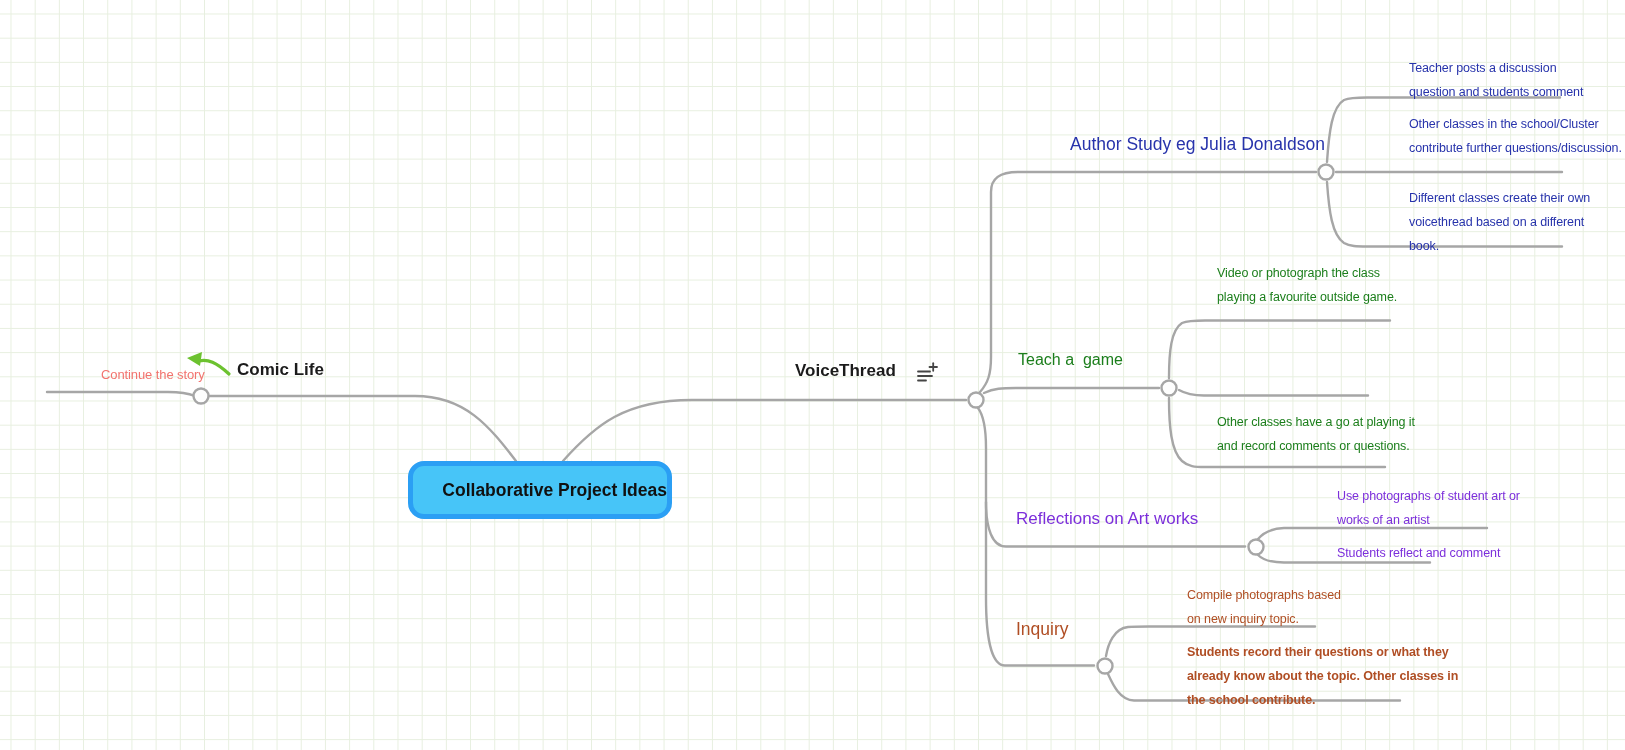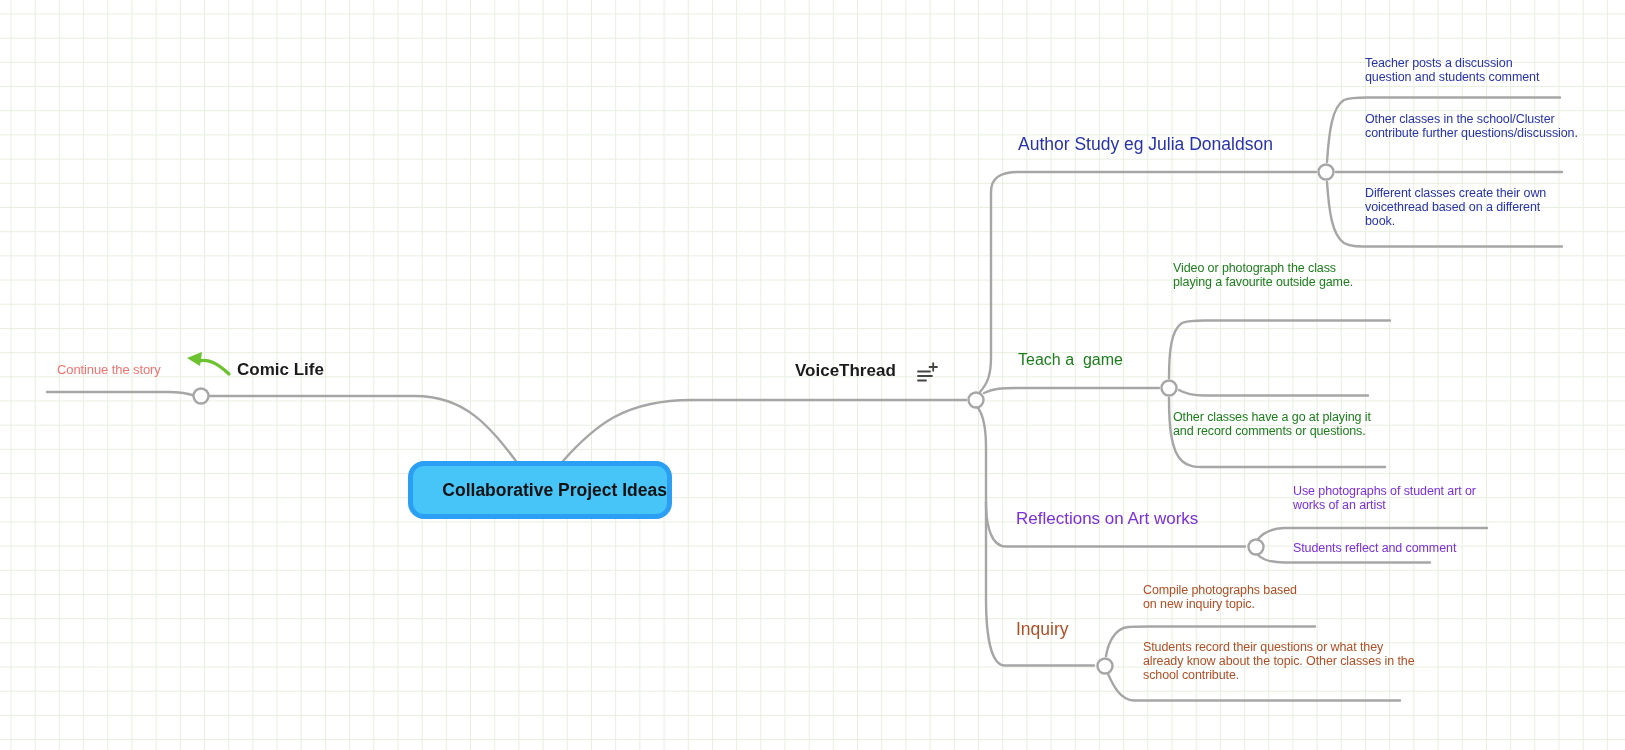"Teacher posts a discussion question" .note { line-height: 14px -> 24px; margin-left: none -> 44px }
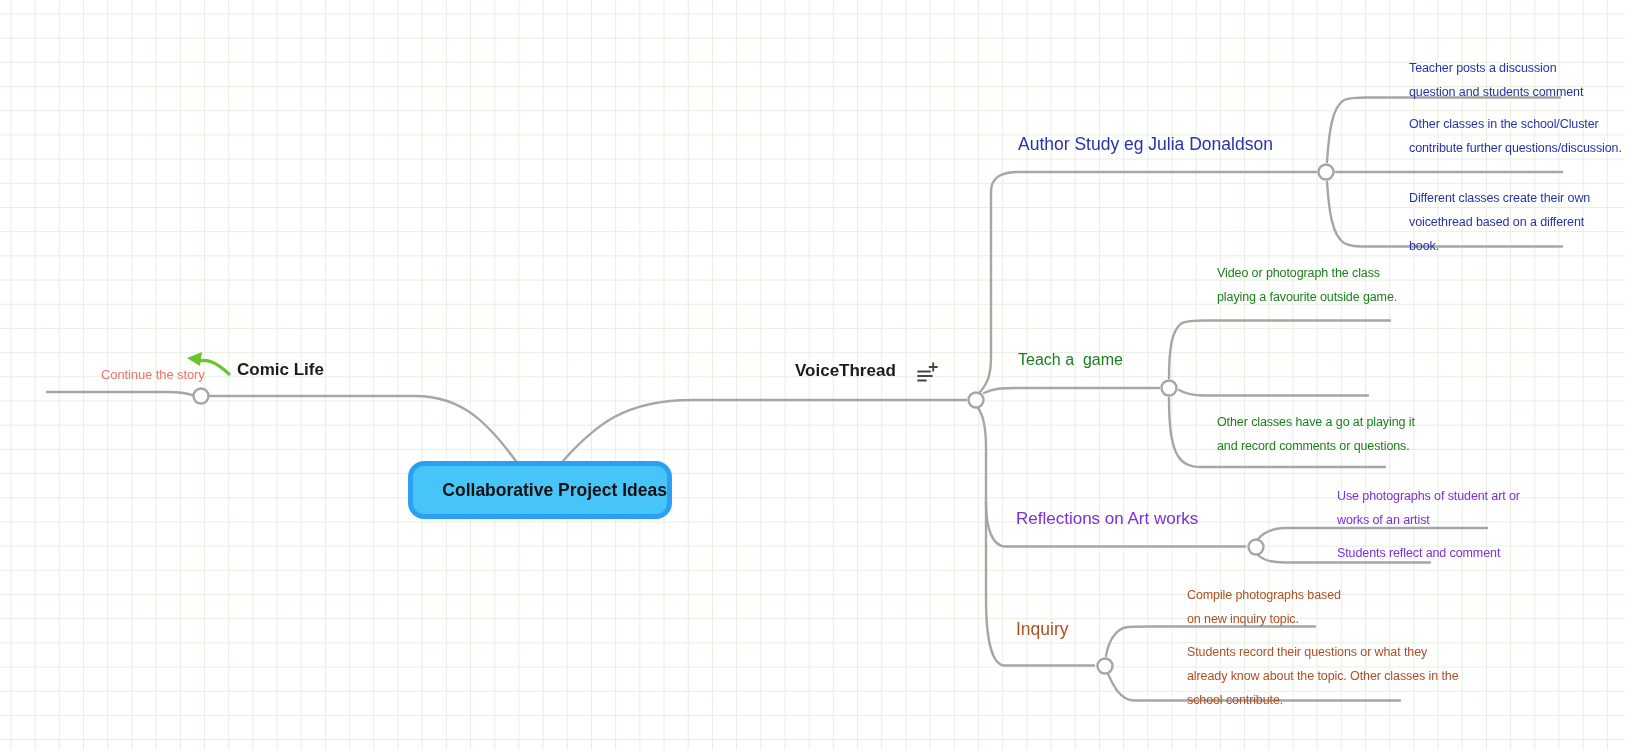"Author Study eg Julia Donaldson" div.lbl { left: 1018px -> 1070px }
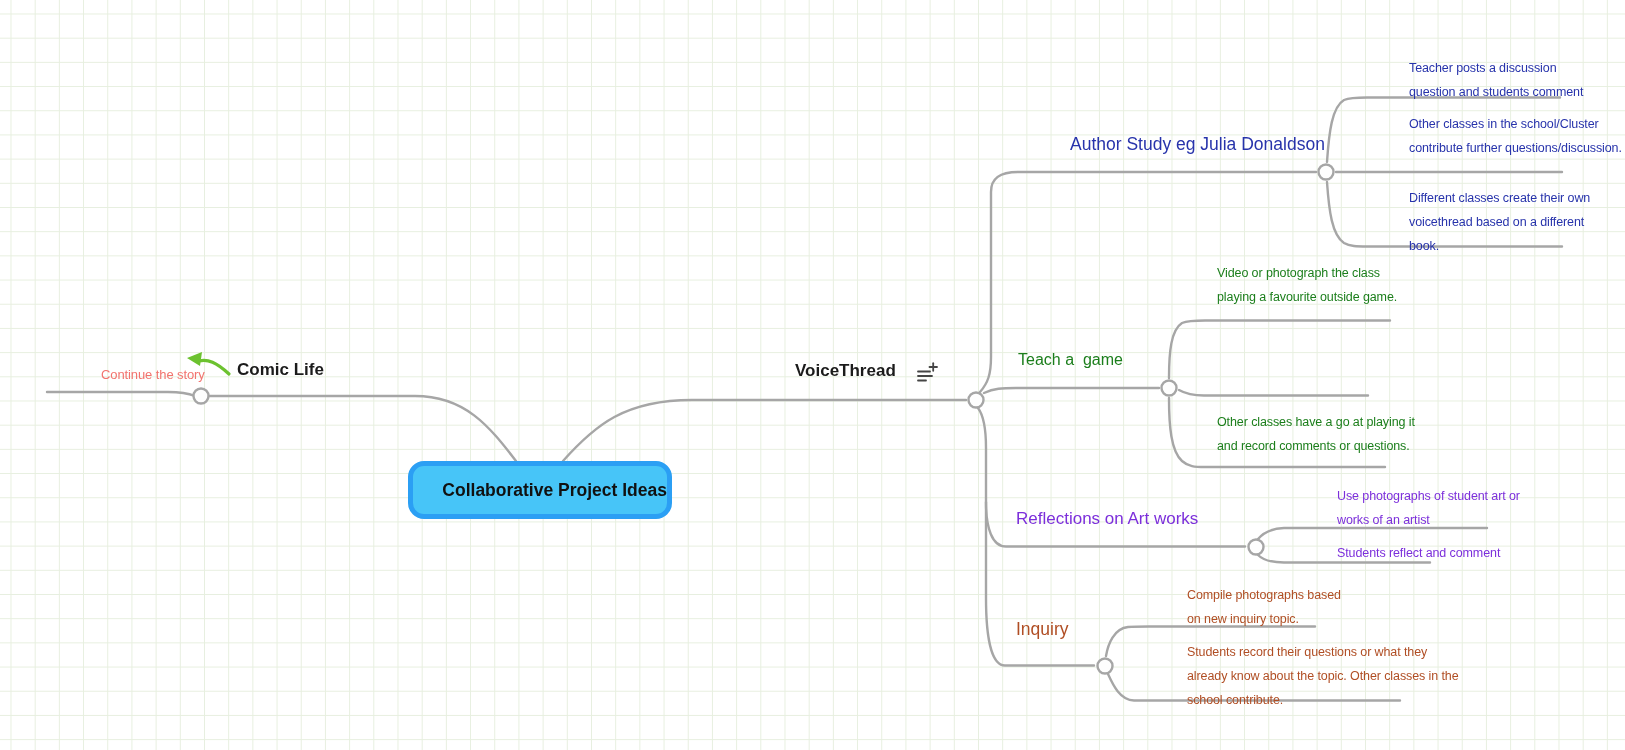"Students record their questions or" div.lbl { font-weight: none -> bold }
